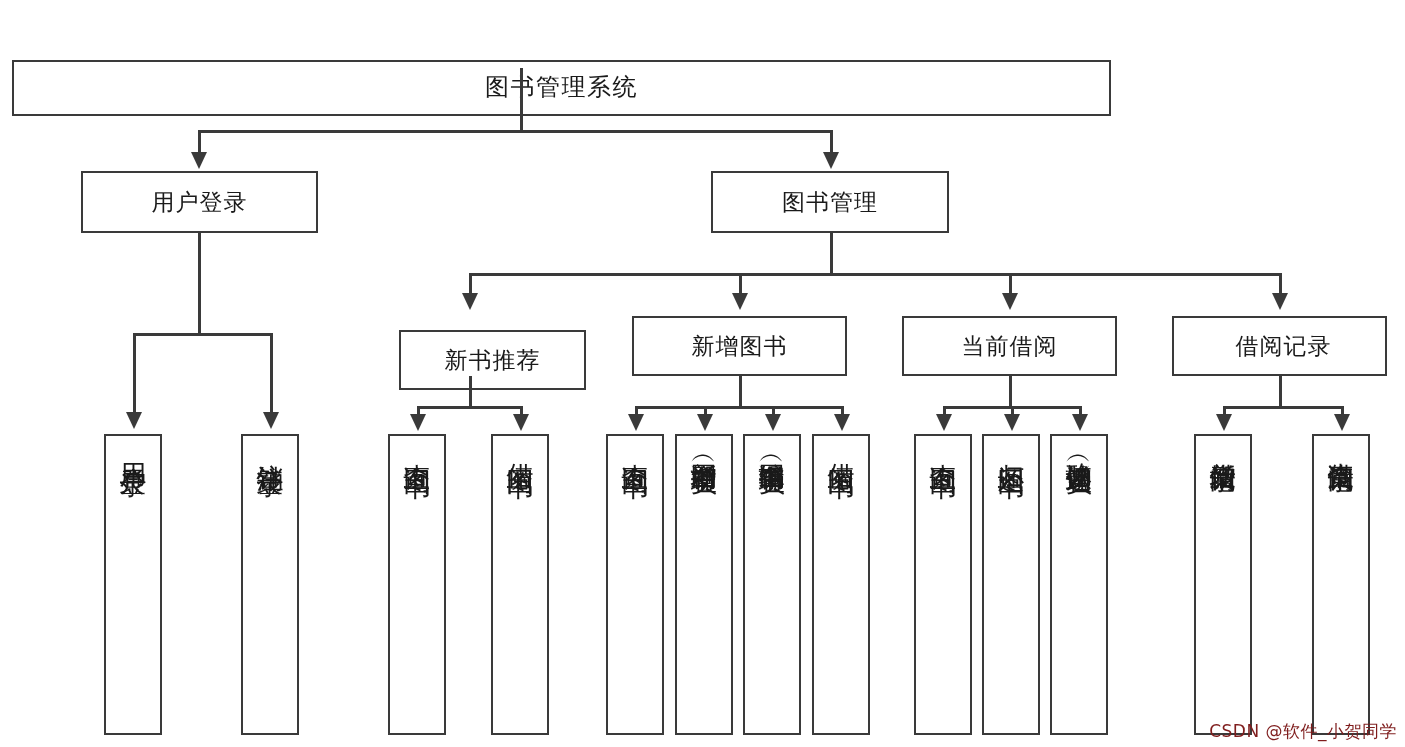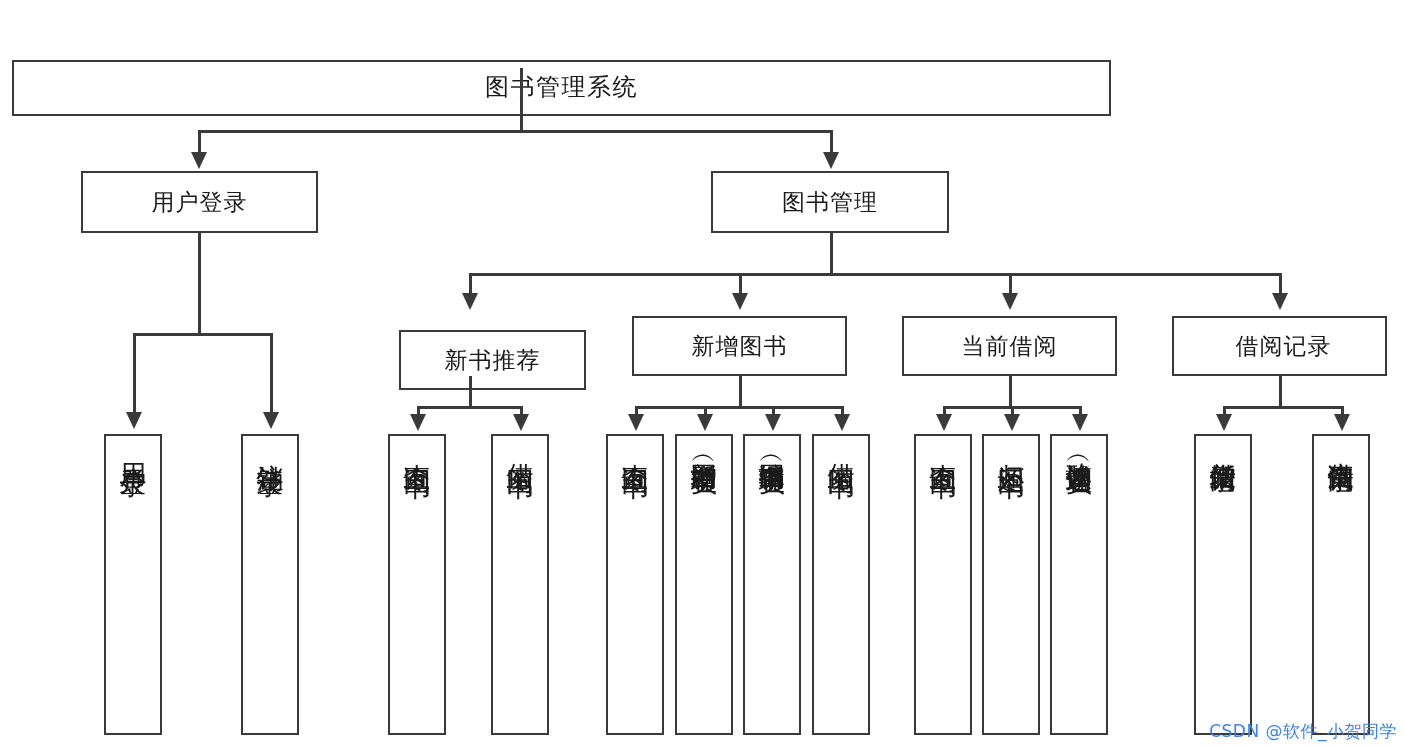"CSDN @软件_小贺同学" .watermark { color: #3b82f6 -> #7f1d1d }
